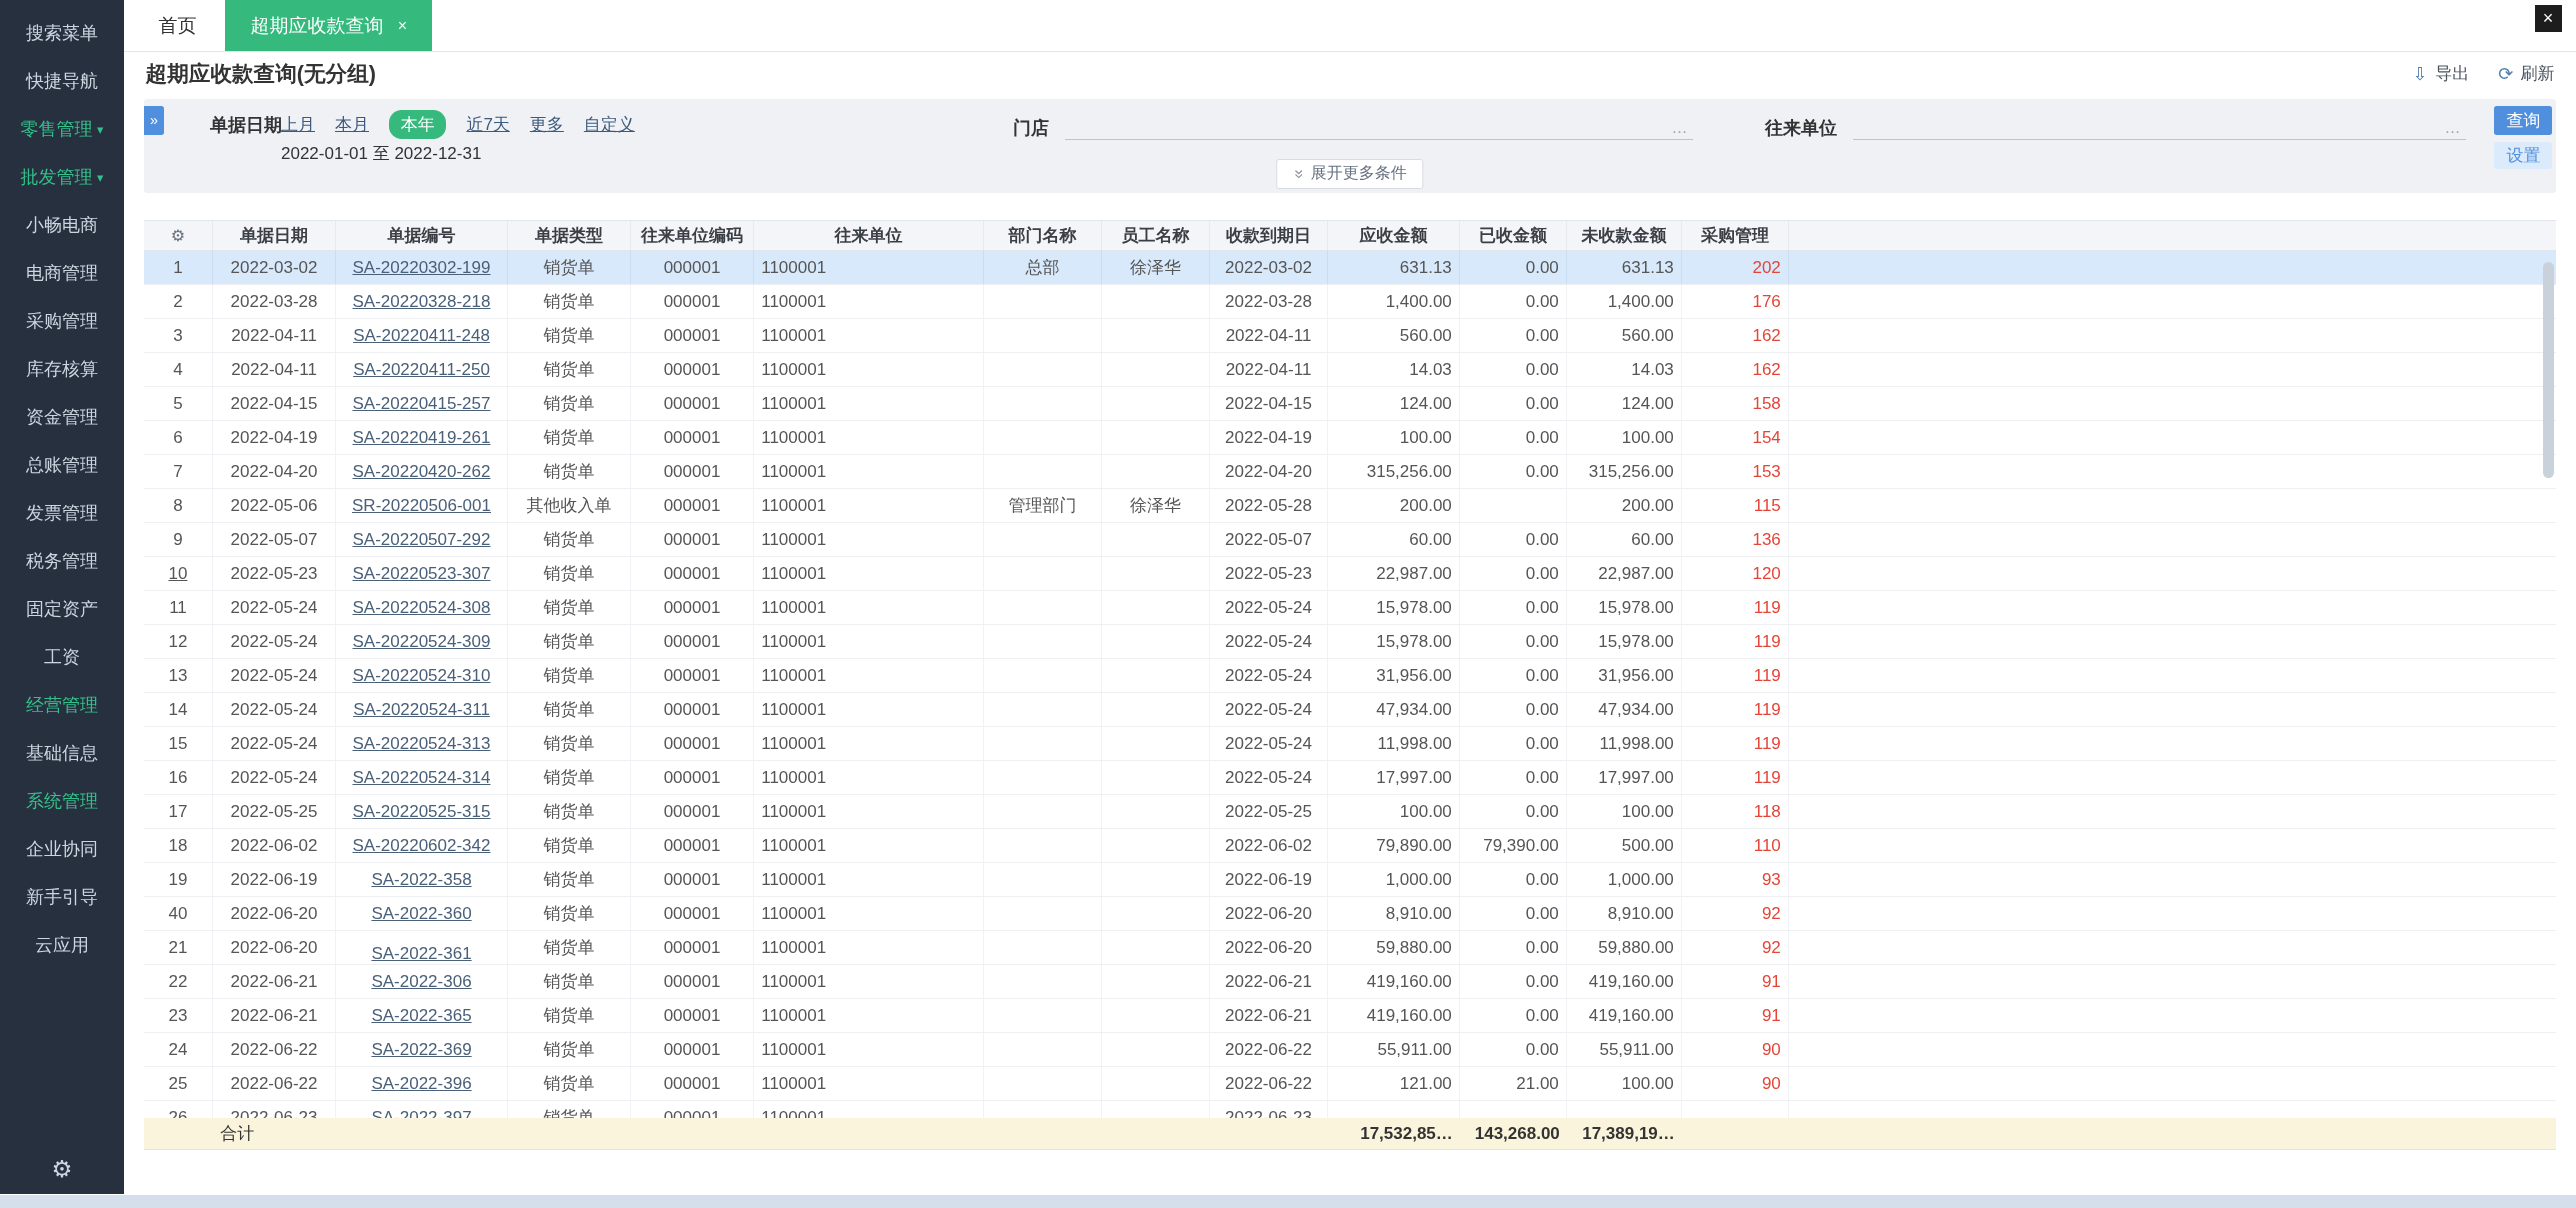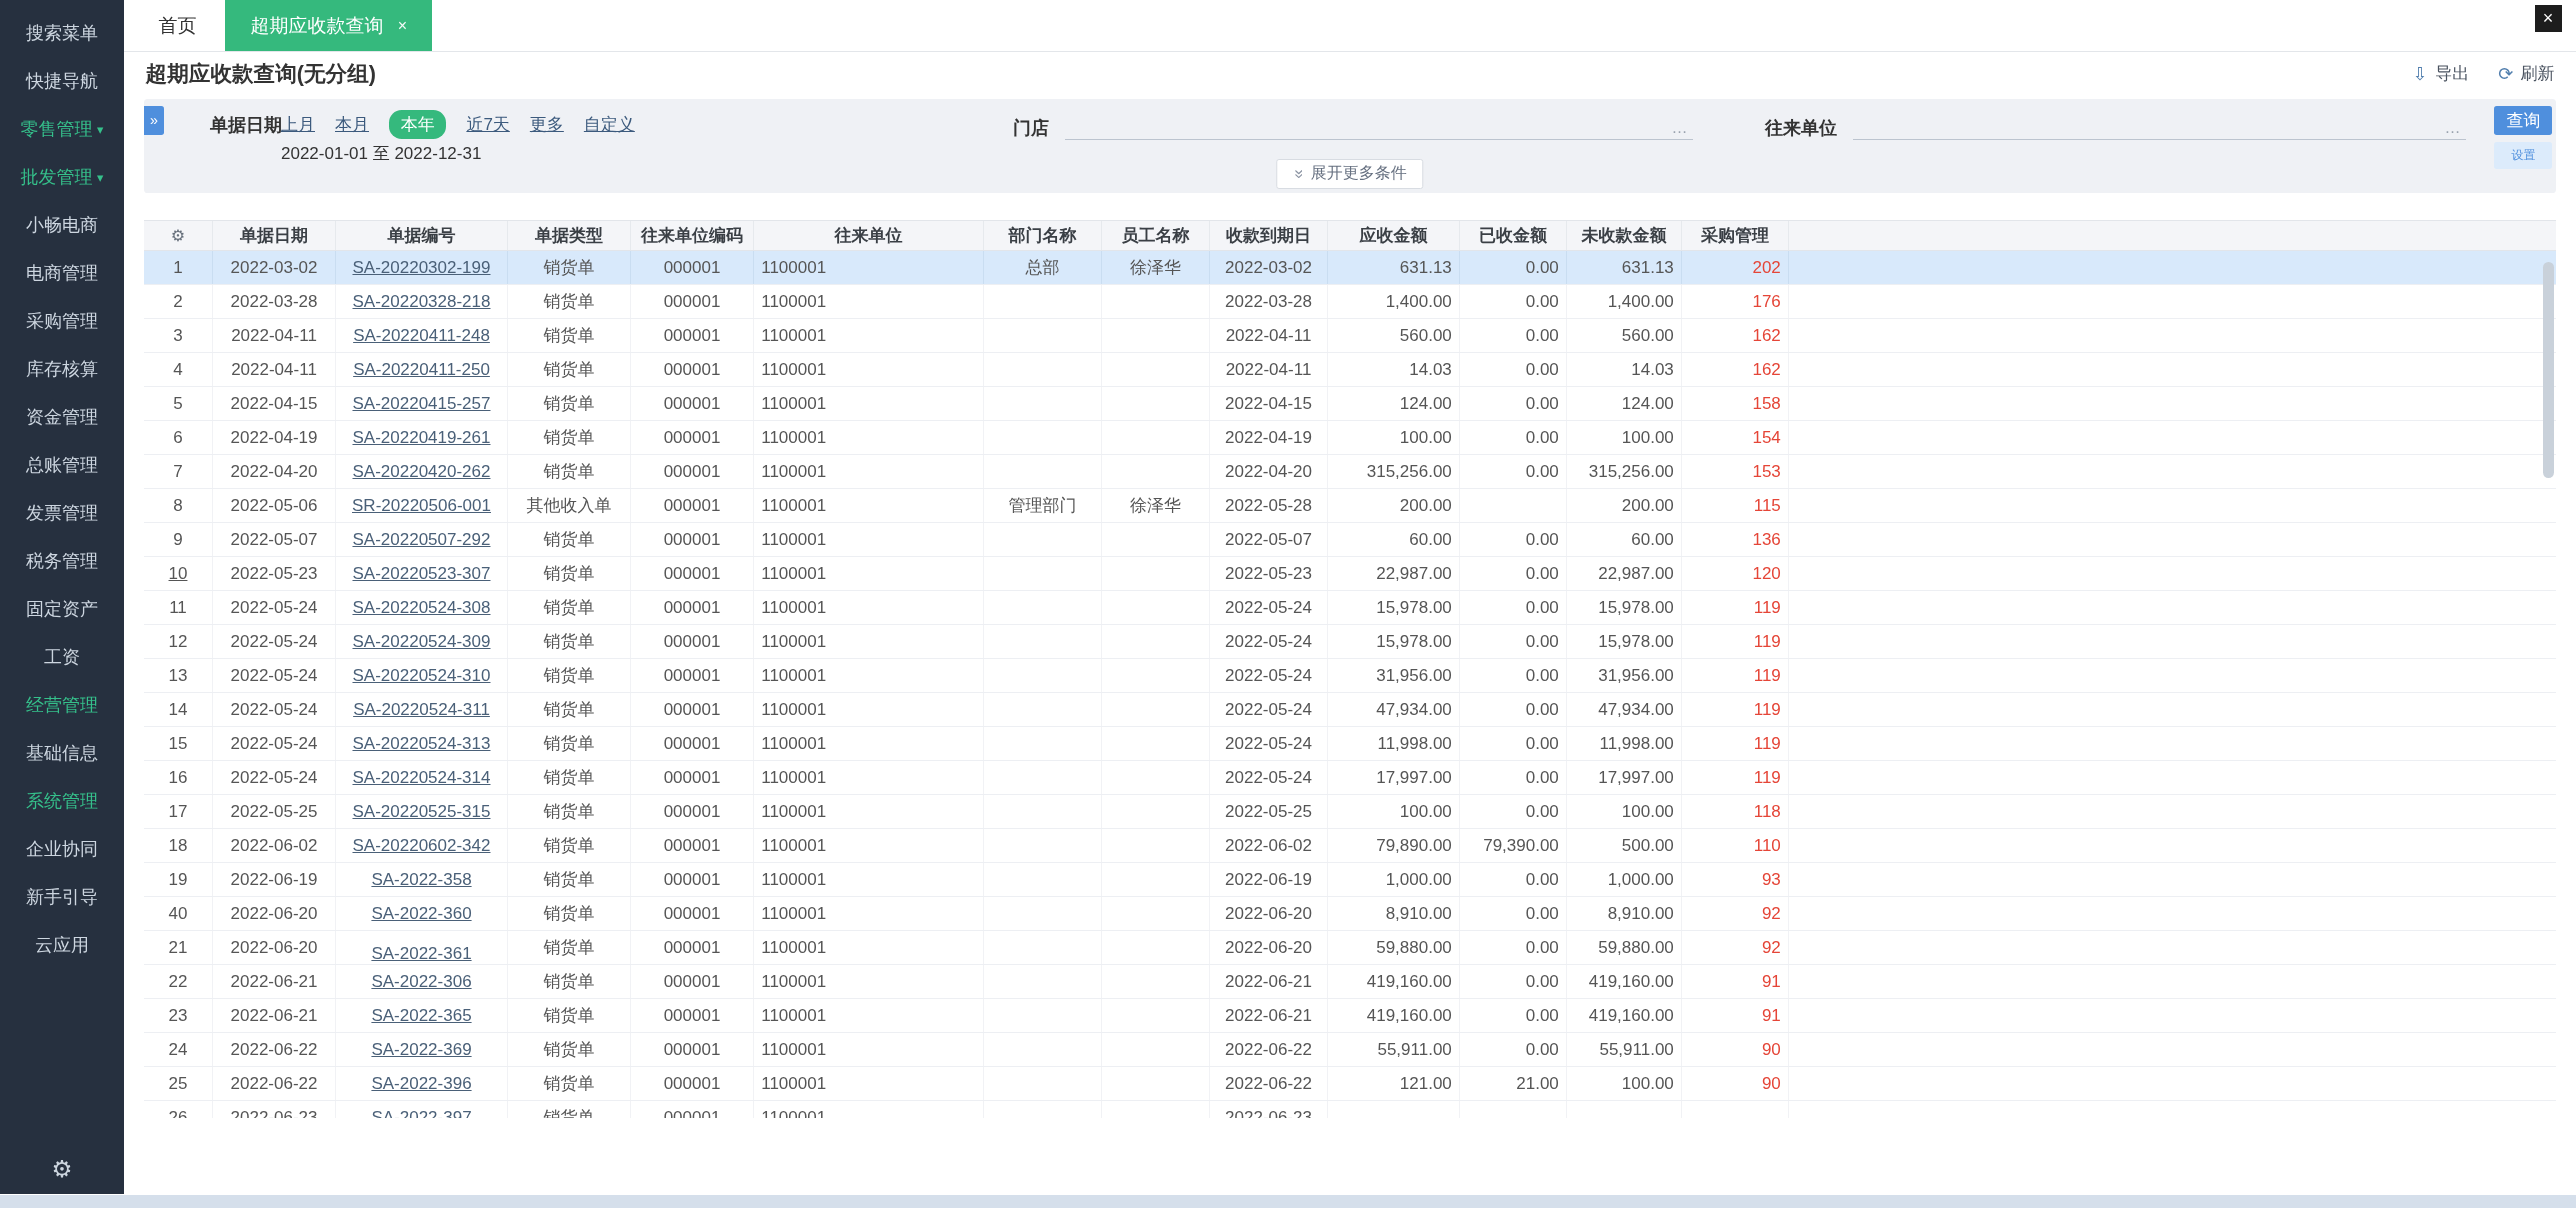"设置" .btn-settings { font-size: 12px -> 17px }
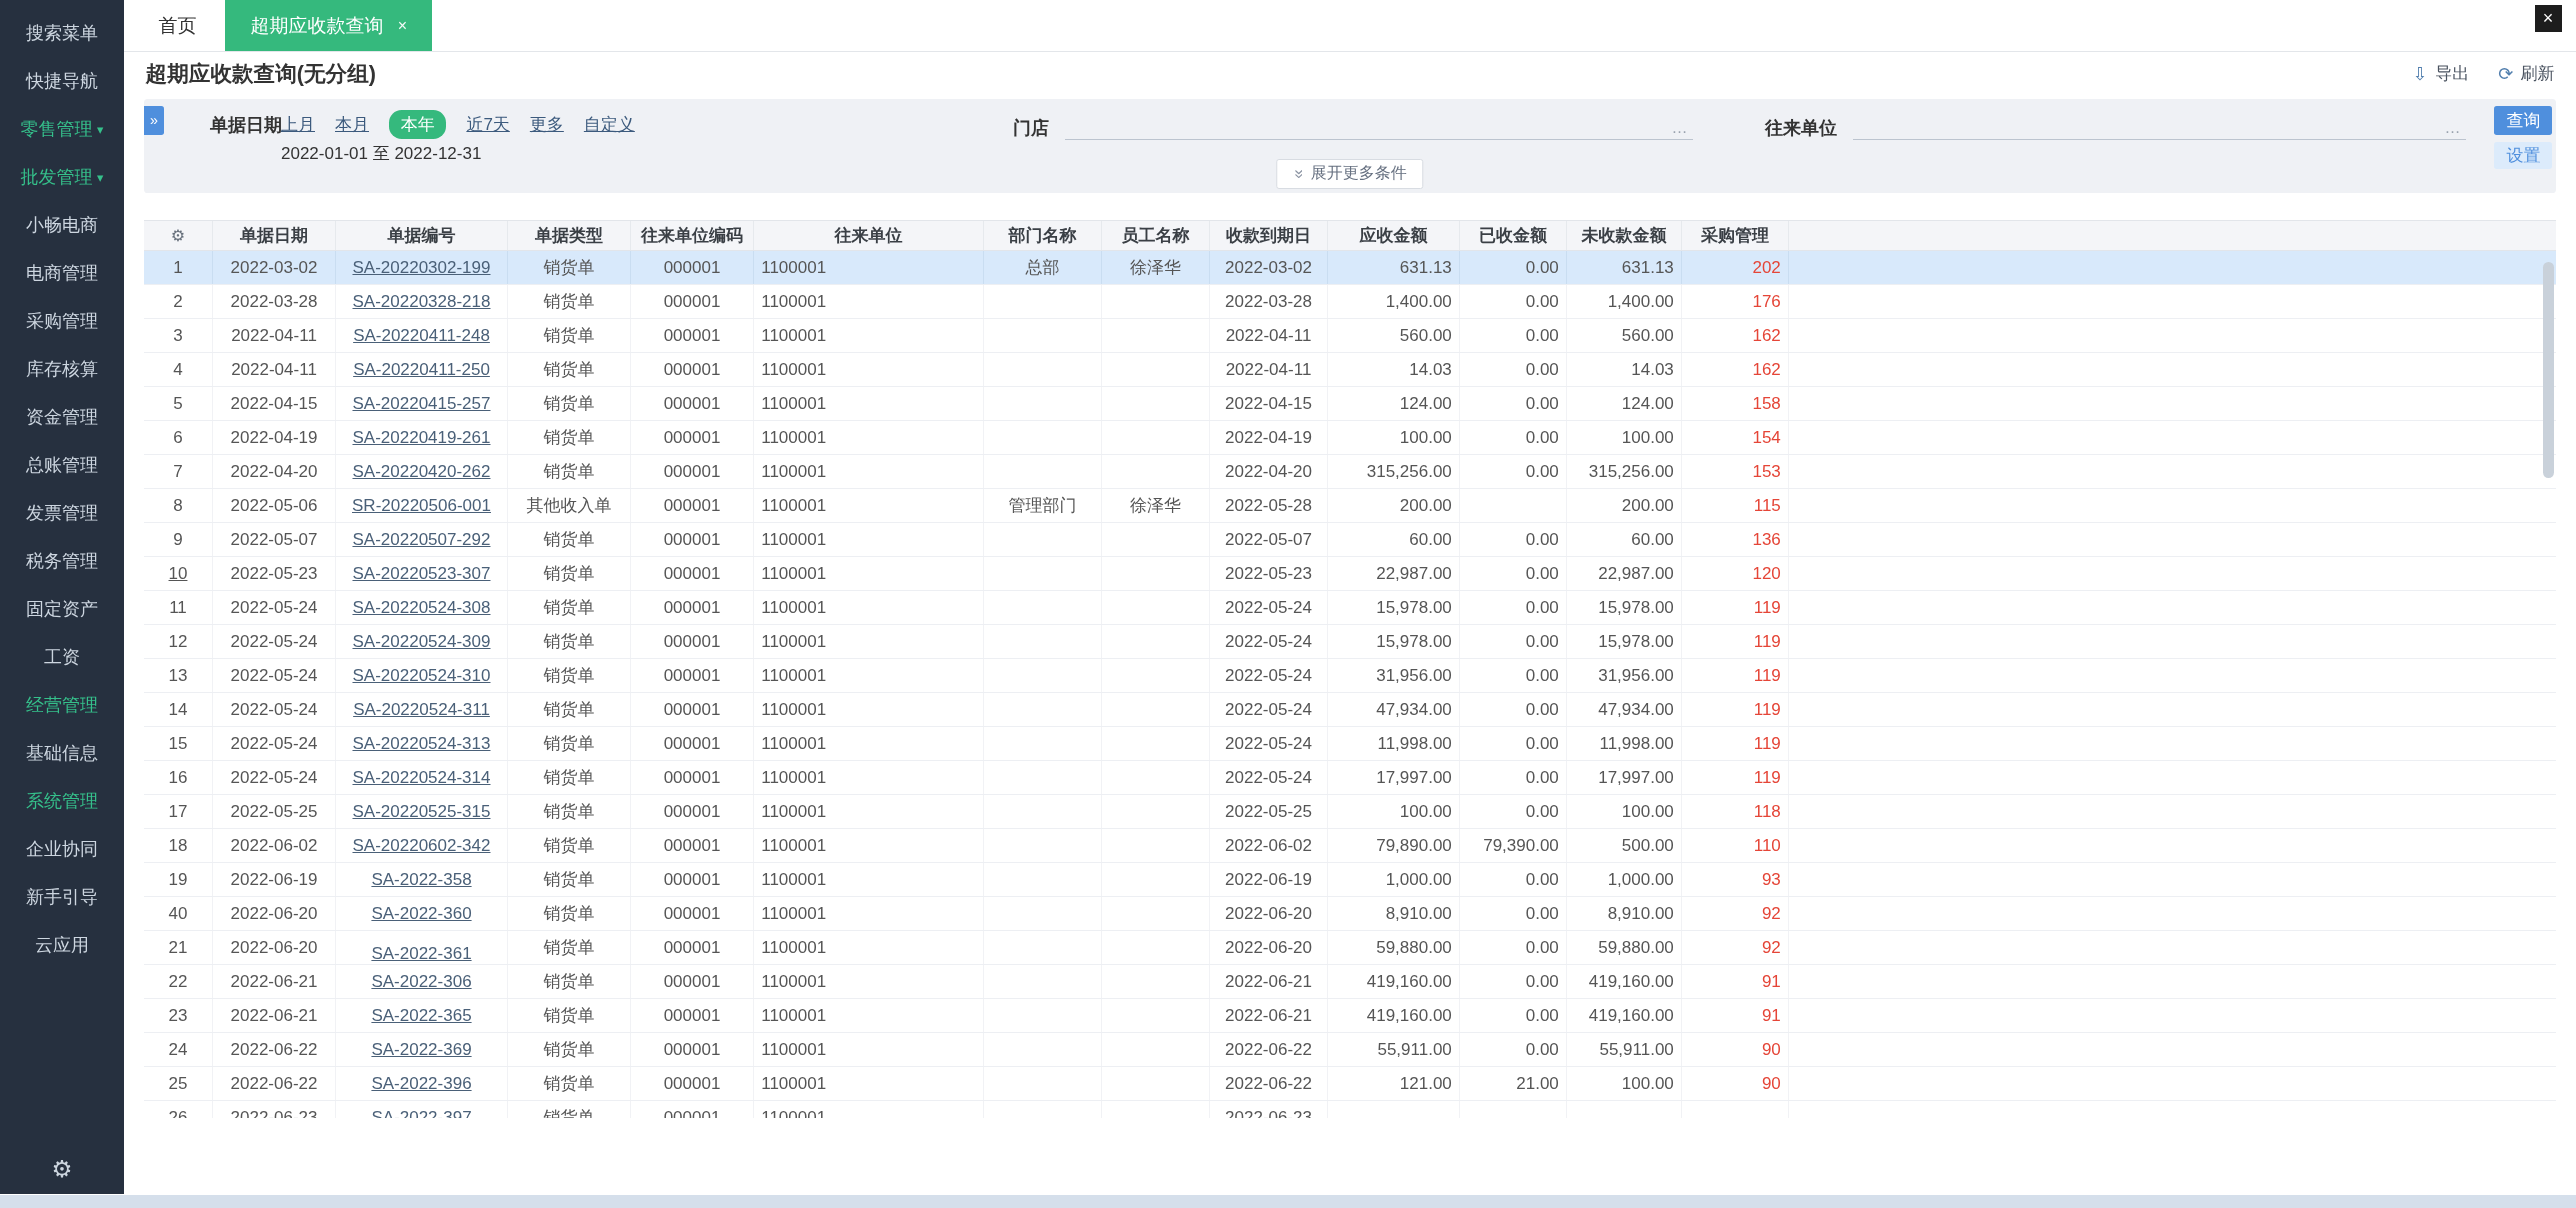"合计" div.total-row { html: none -> <div> <div></div> <div>合计</div> <div></div> <div></div> <div></div> <div></div> <div></div> <div></div> <div></div> <div>17,532,85…</div> <div>143,268.00</div> <div>17,389,19…</div> <div></div> <div></div> </div> }
